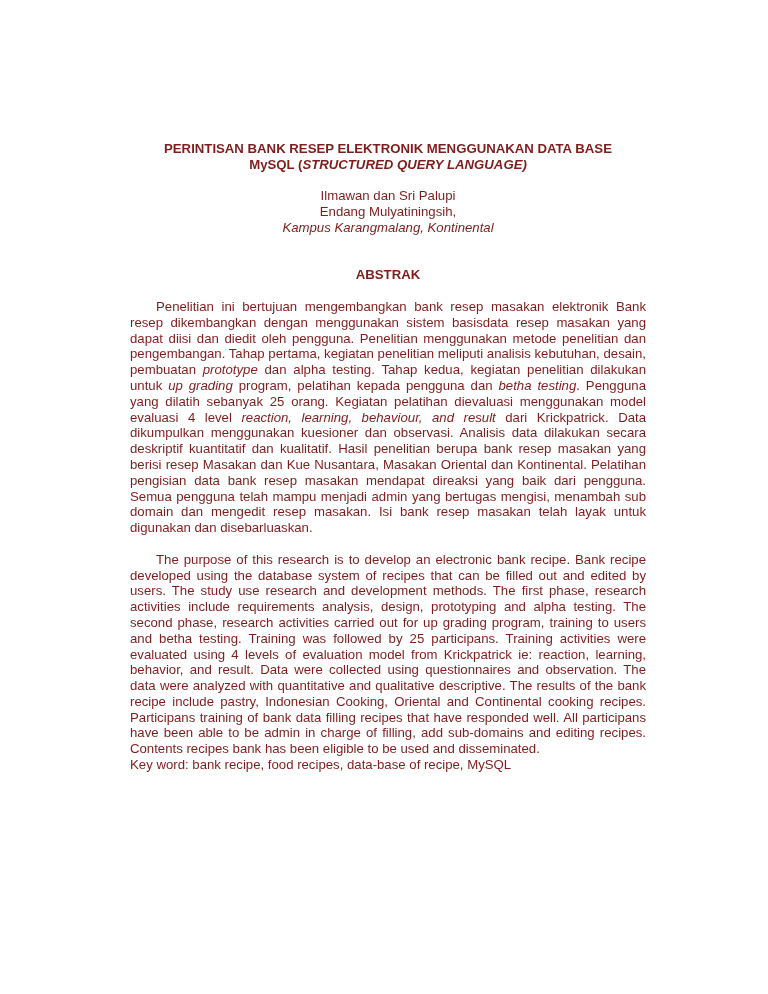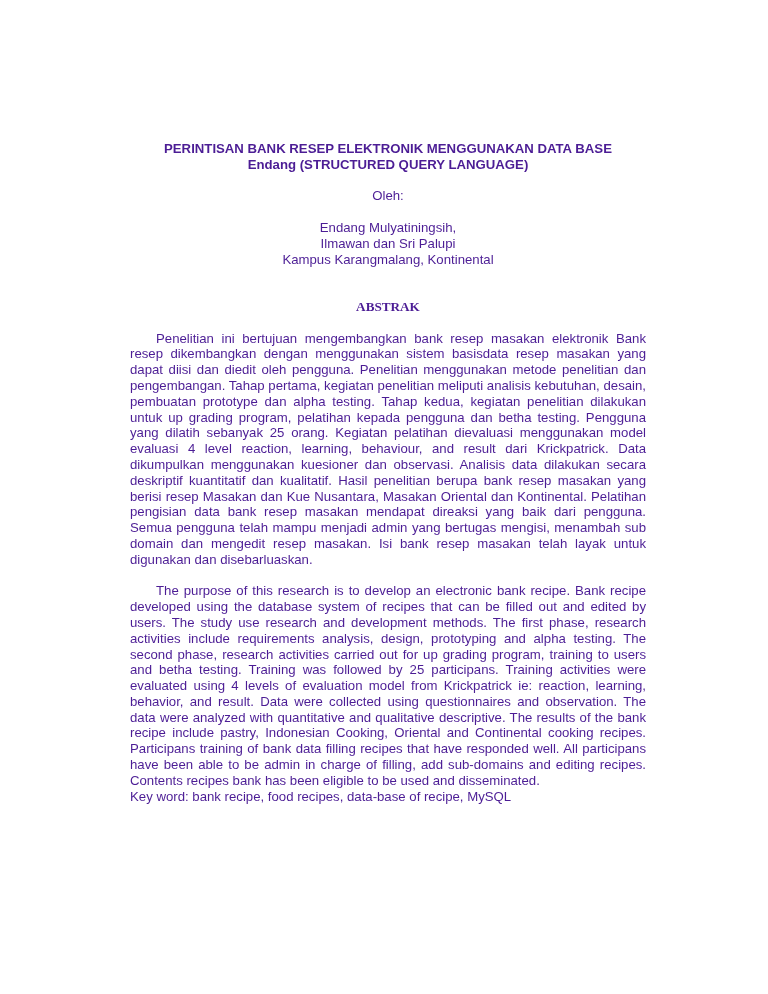"PERINTISAN BANK RESEP ELEKTRONIK" .page { color: #4c1d95 -> #7f1d1d }
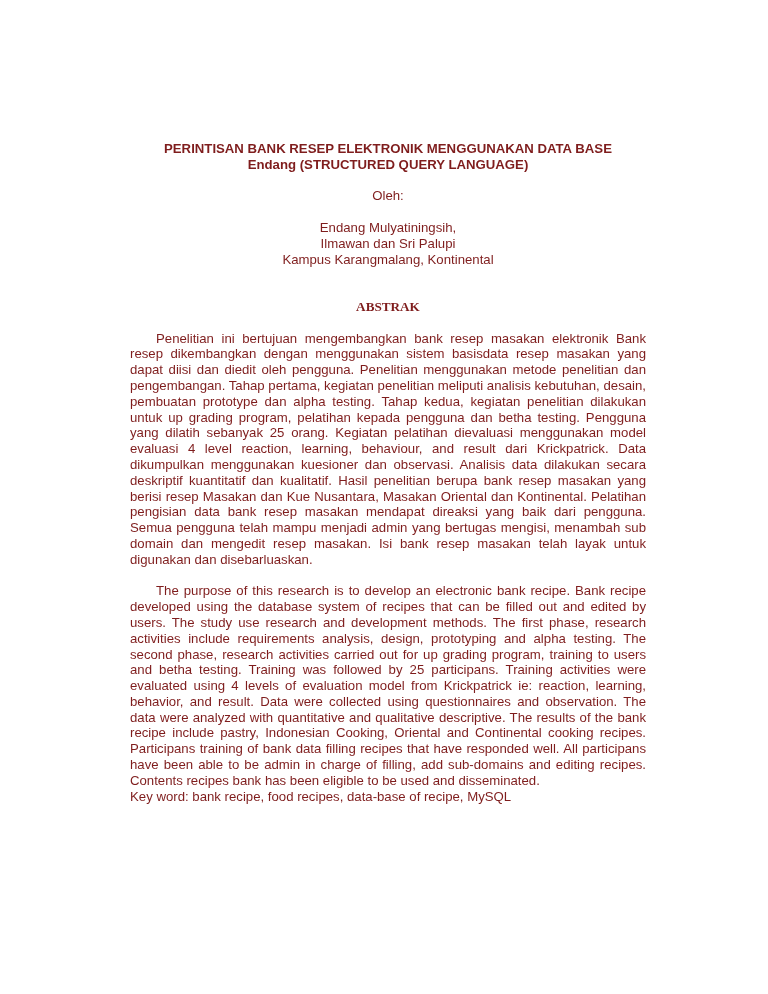"Endang (" span { text: Endang -> MySQL }
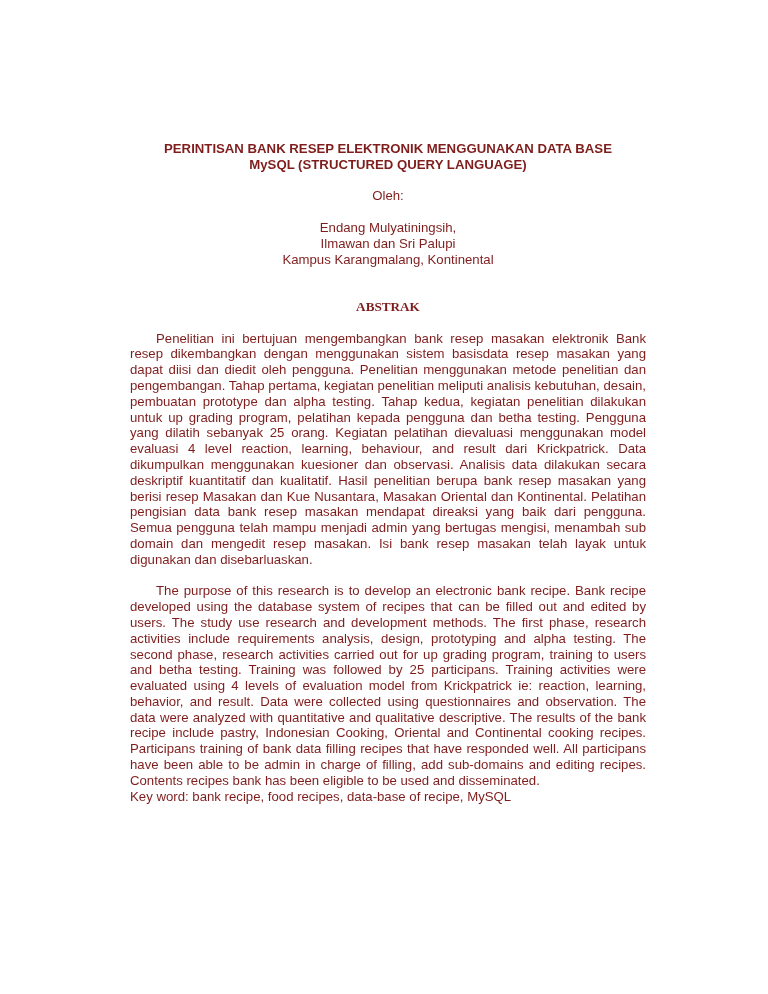"STRUCTURED QUERY LANGUAGE)" .it { font-style: none -> italic }
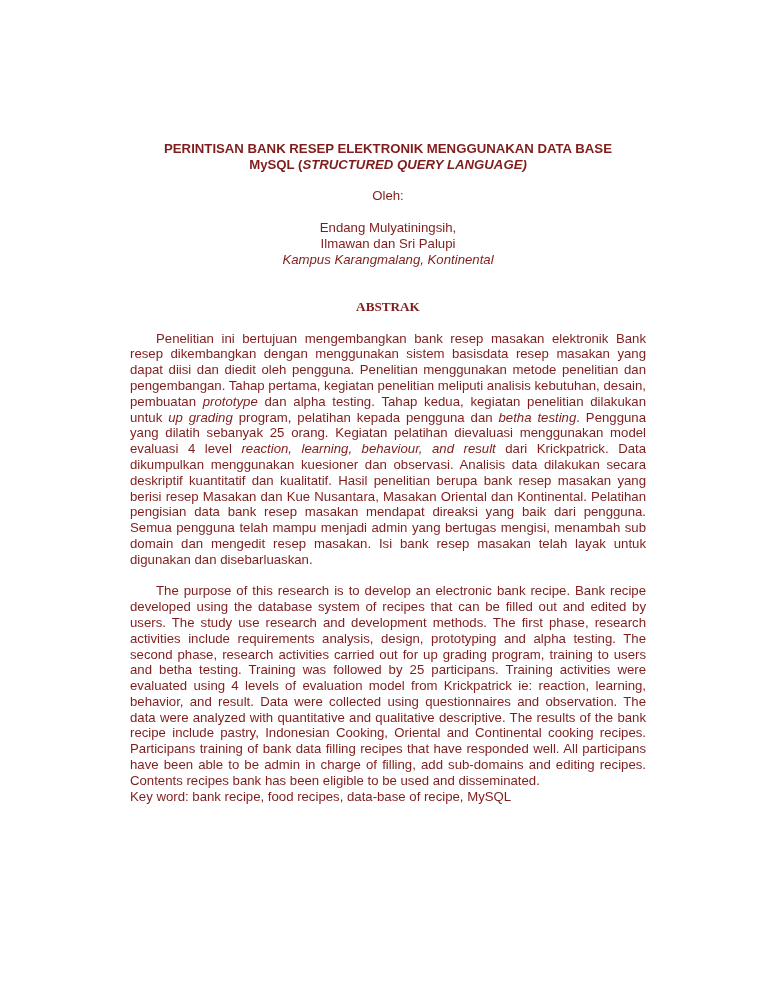"Oleh:" p.center { html: <p>Oleh:</p> -> none }
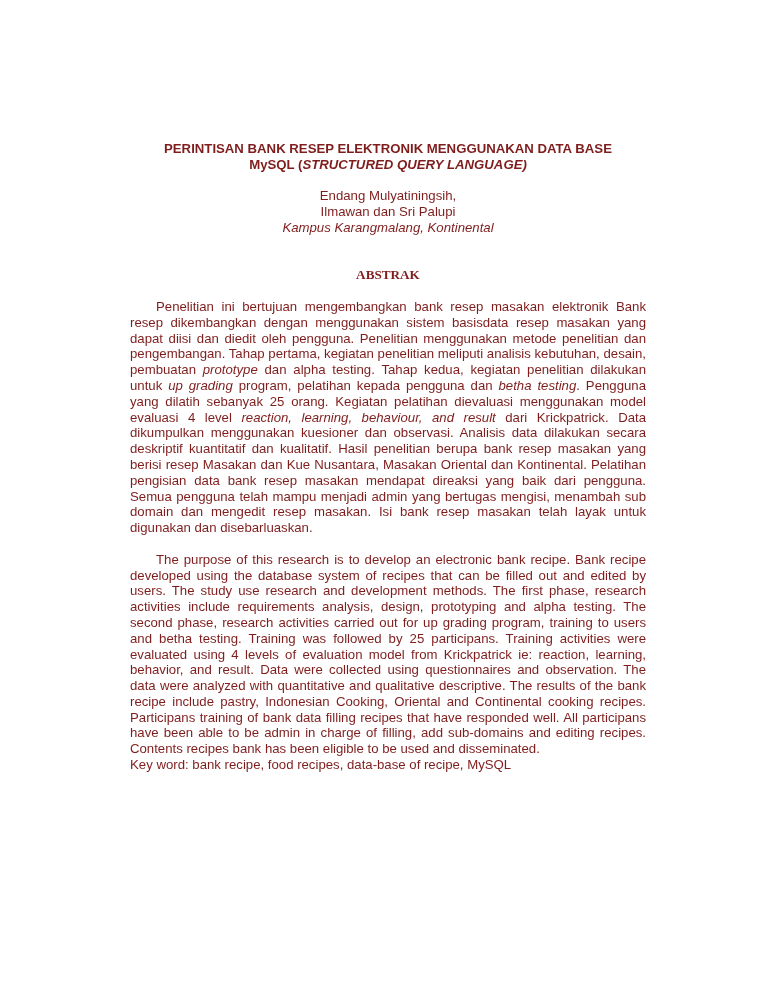"Endang Mulyatiningsih," div { order: before "Ilmawan dan Sri Palupi" -> after "Ilmawan dan Sri Palupi" }
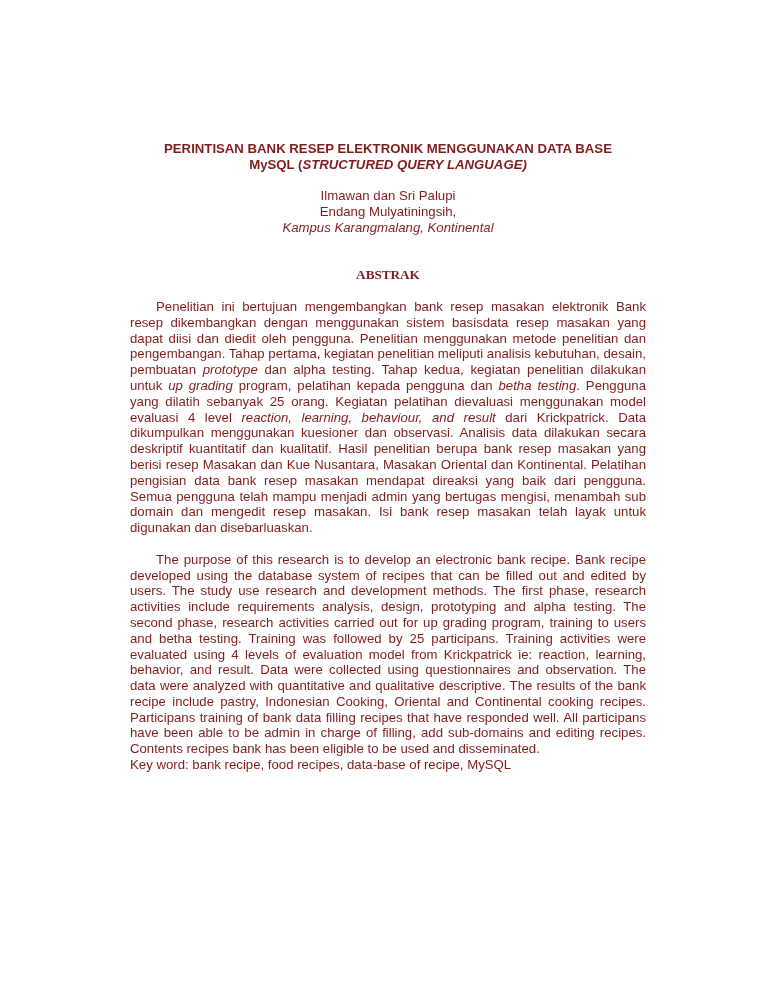"ABSTRAK" .mt2 { font-family: Liberation Serif, serif -> none }
